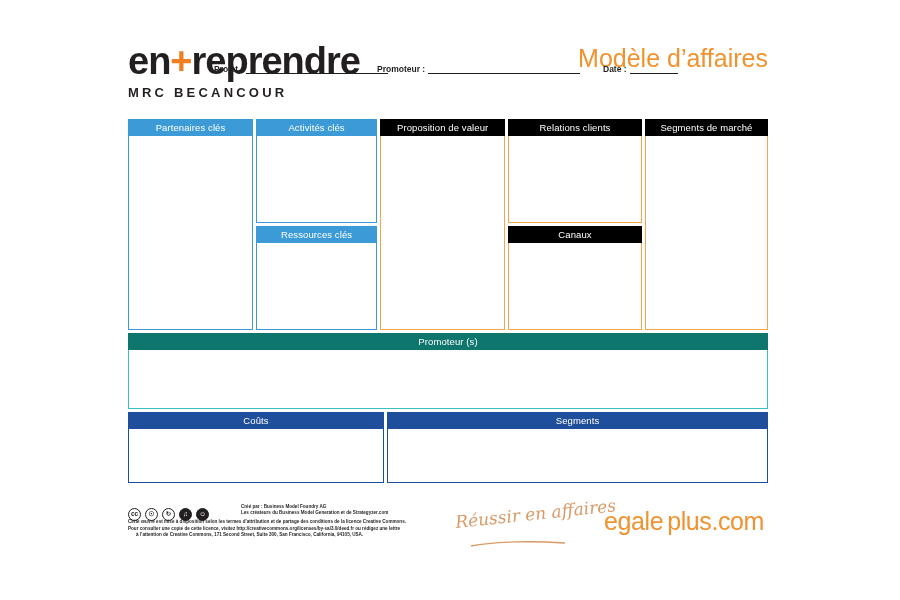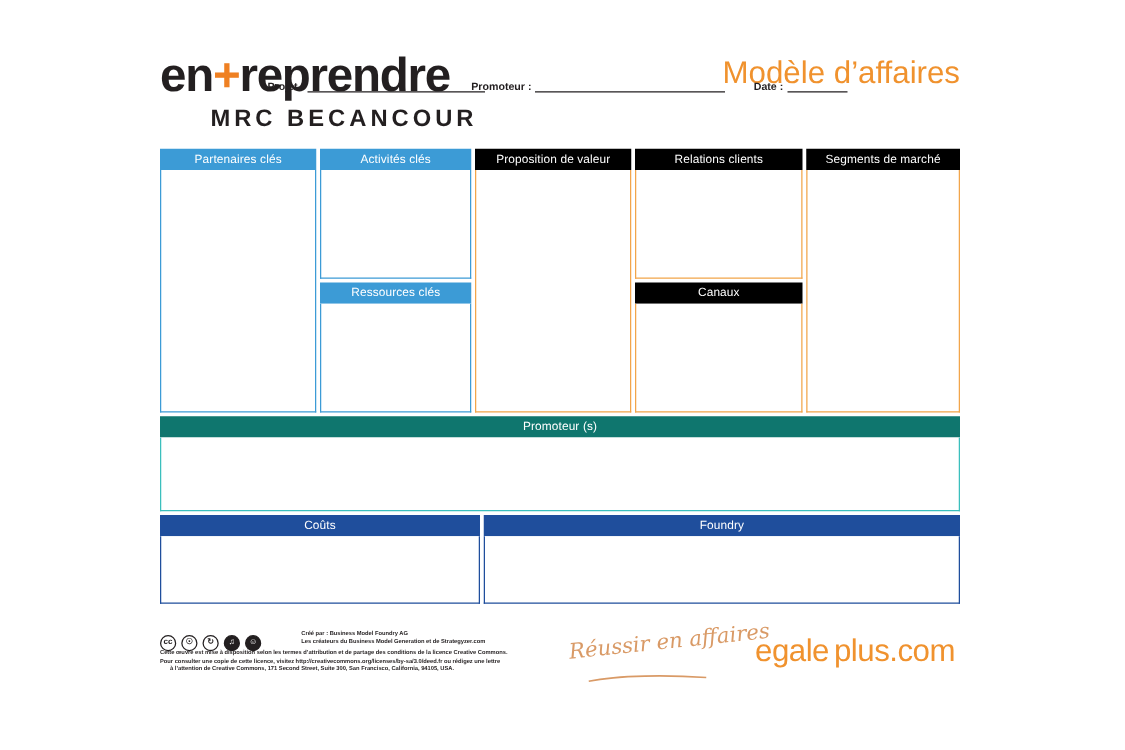"MRC BECANCOUR" .logo-sub { font-size: 19px -> 13px; text-align: right -> left }
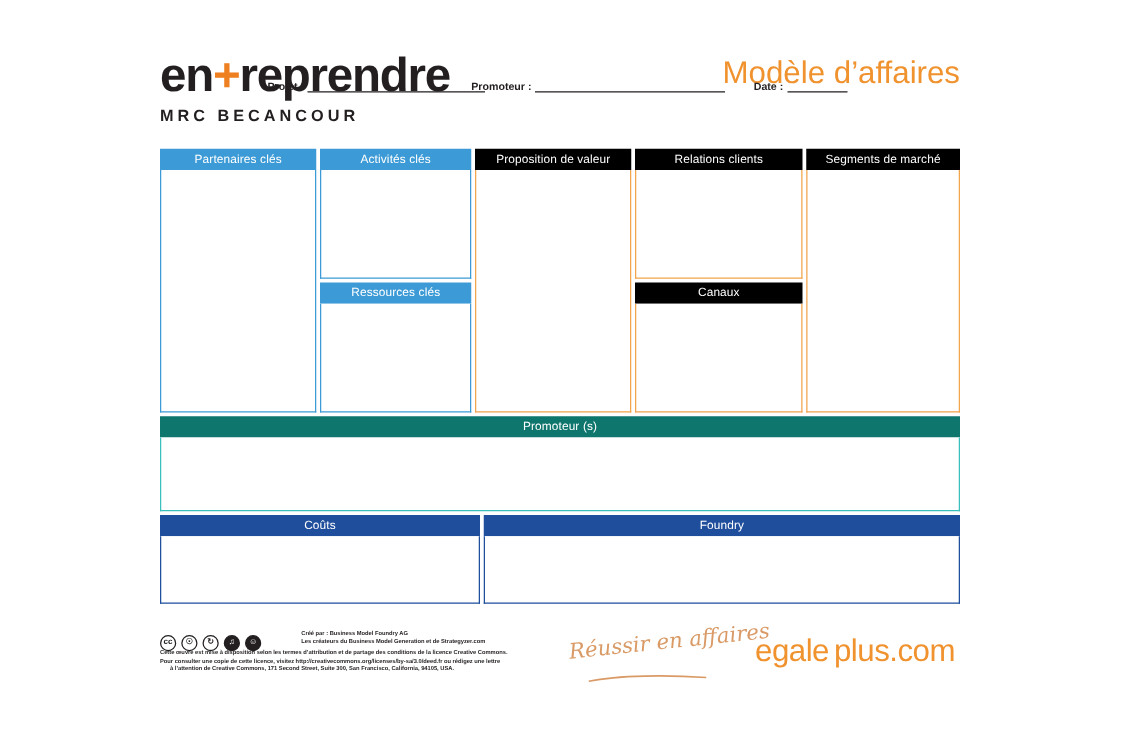"Foundry" div.hdr { text: Foundry -> Segments }
